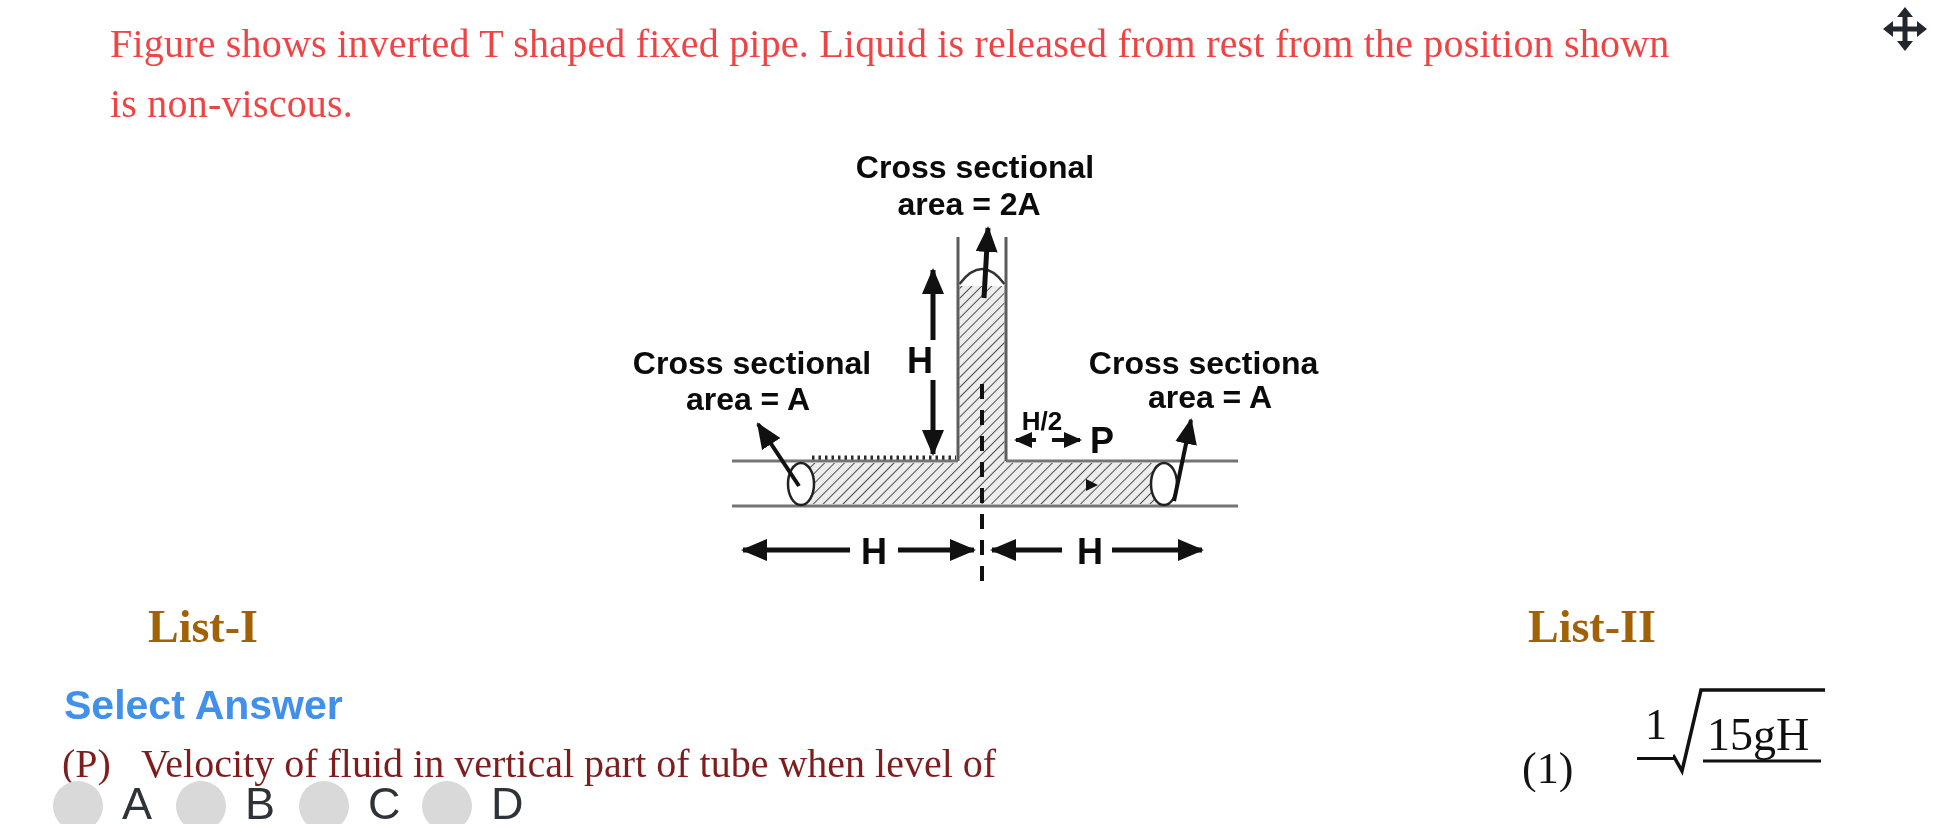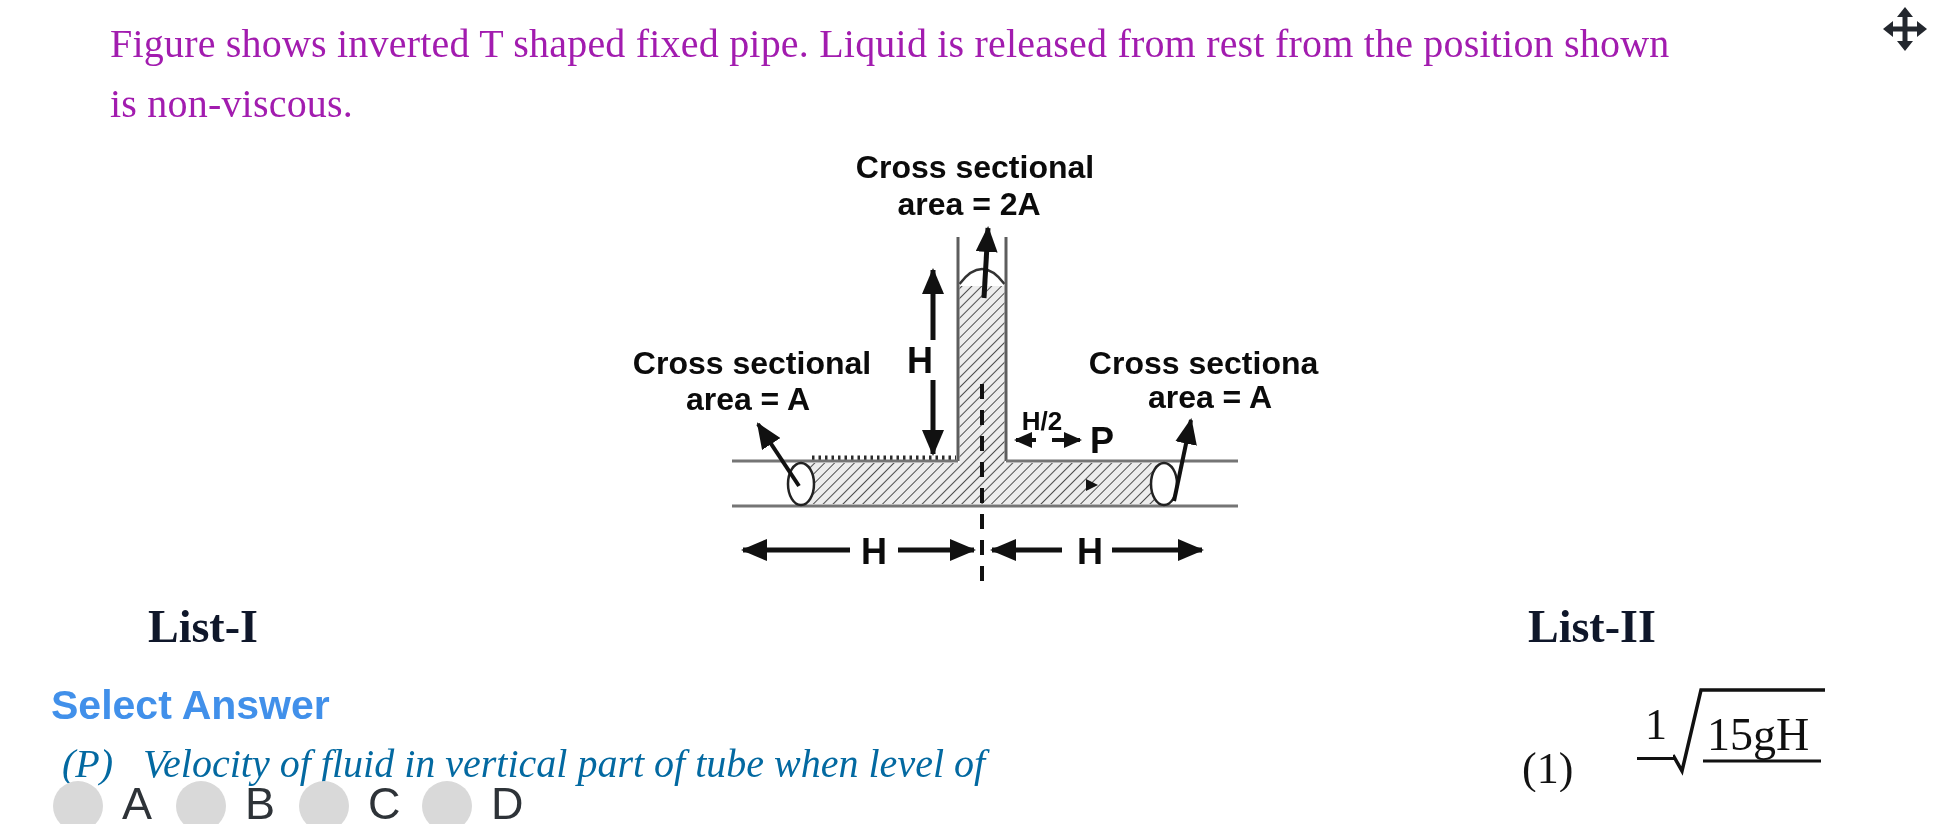"Figure shows inverted T shaped" .q-line { color: #a21caf -> #ef4444 }
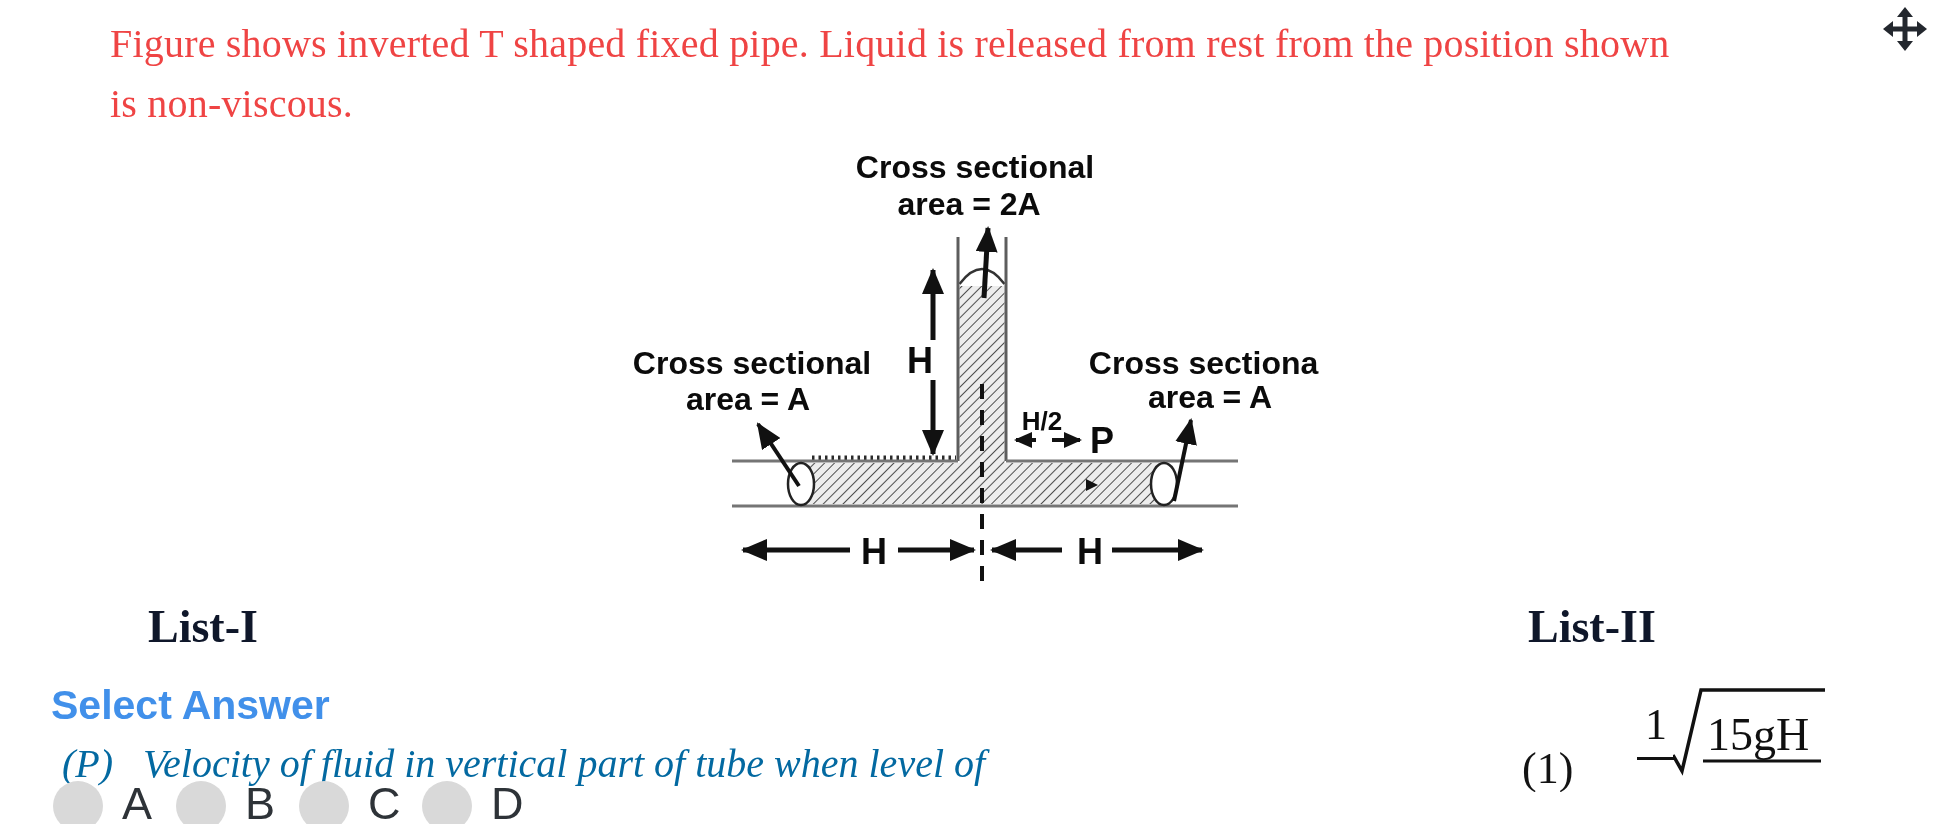"List-I" .list-title { color: #0f172a -> #a16207 }
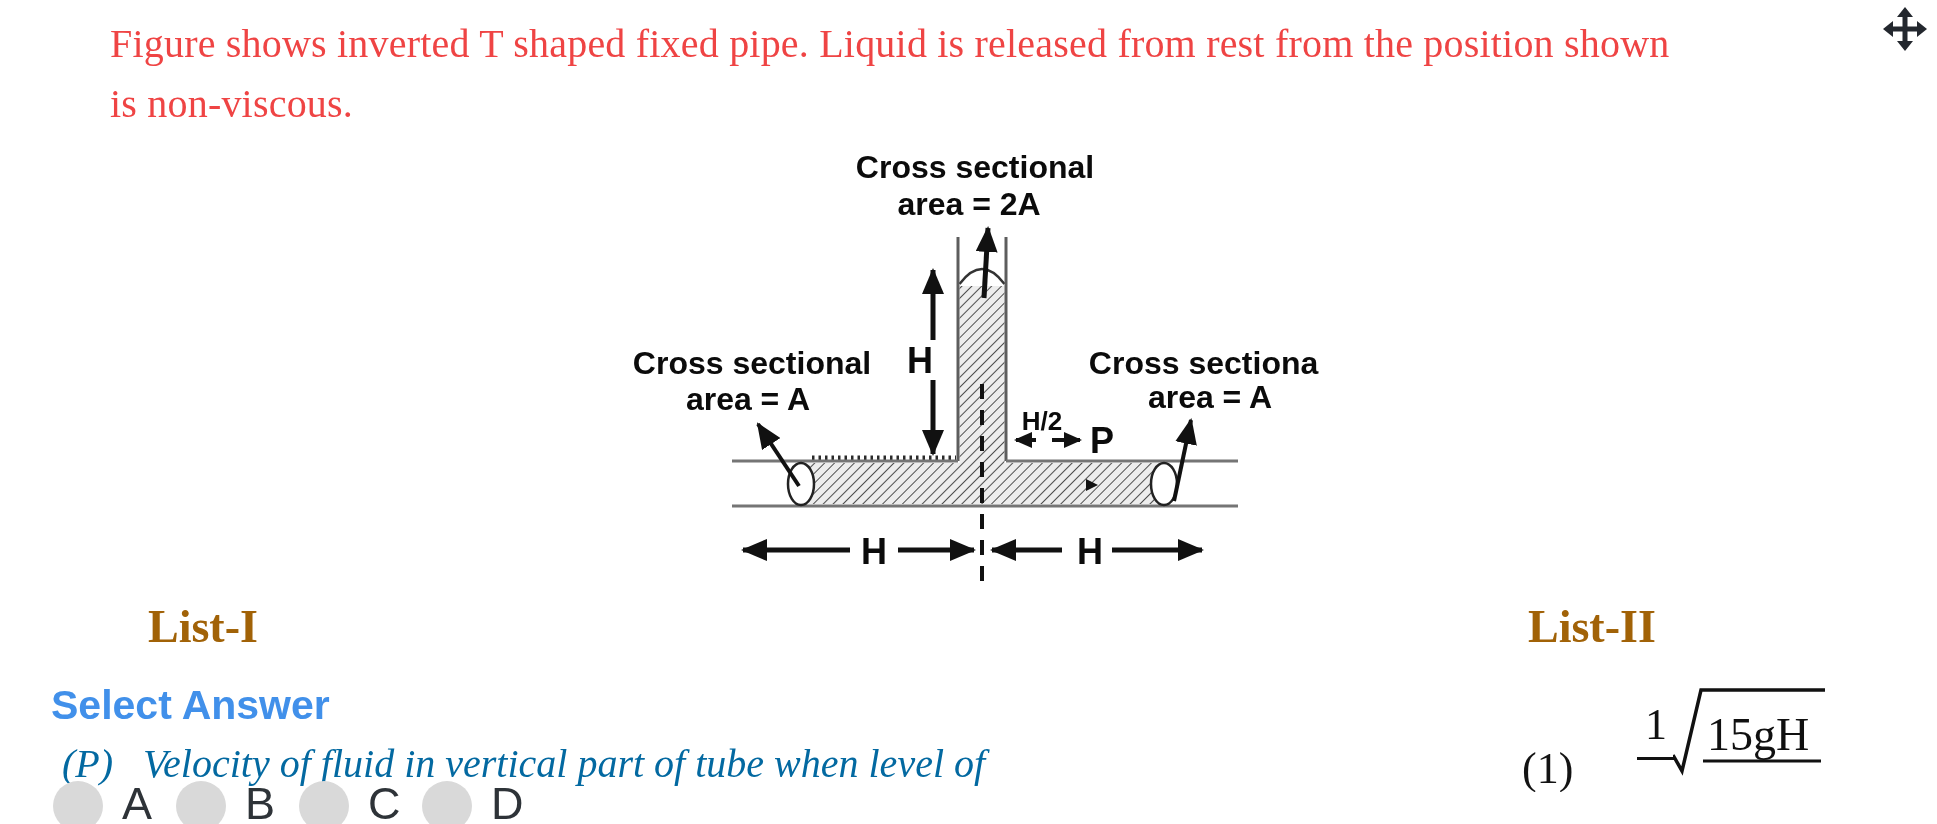"Select Answer" #select-answer-label { left: 51px -> 64px }
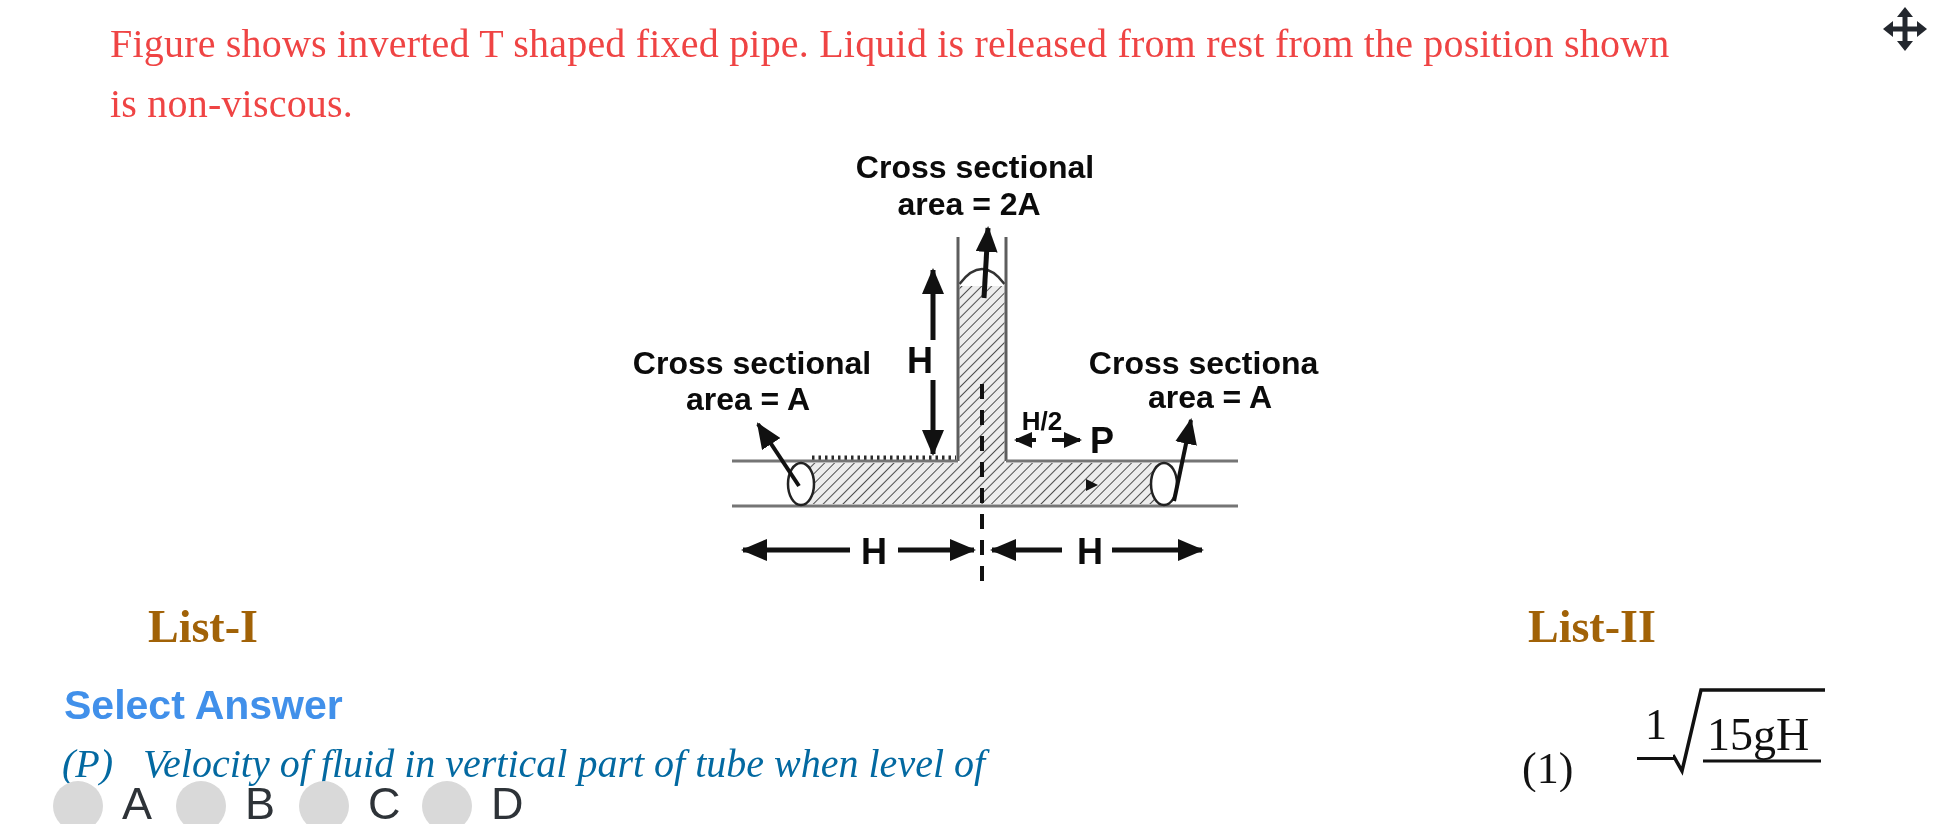"(P) Velocity of fluid in" #item-p { color: #0369a1 -> #7f1d1d; font-style: italic -> none }
